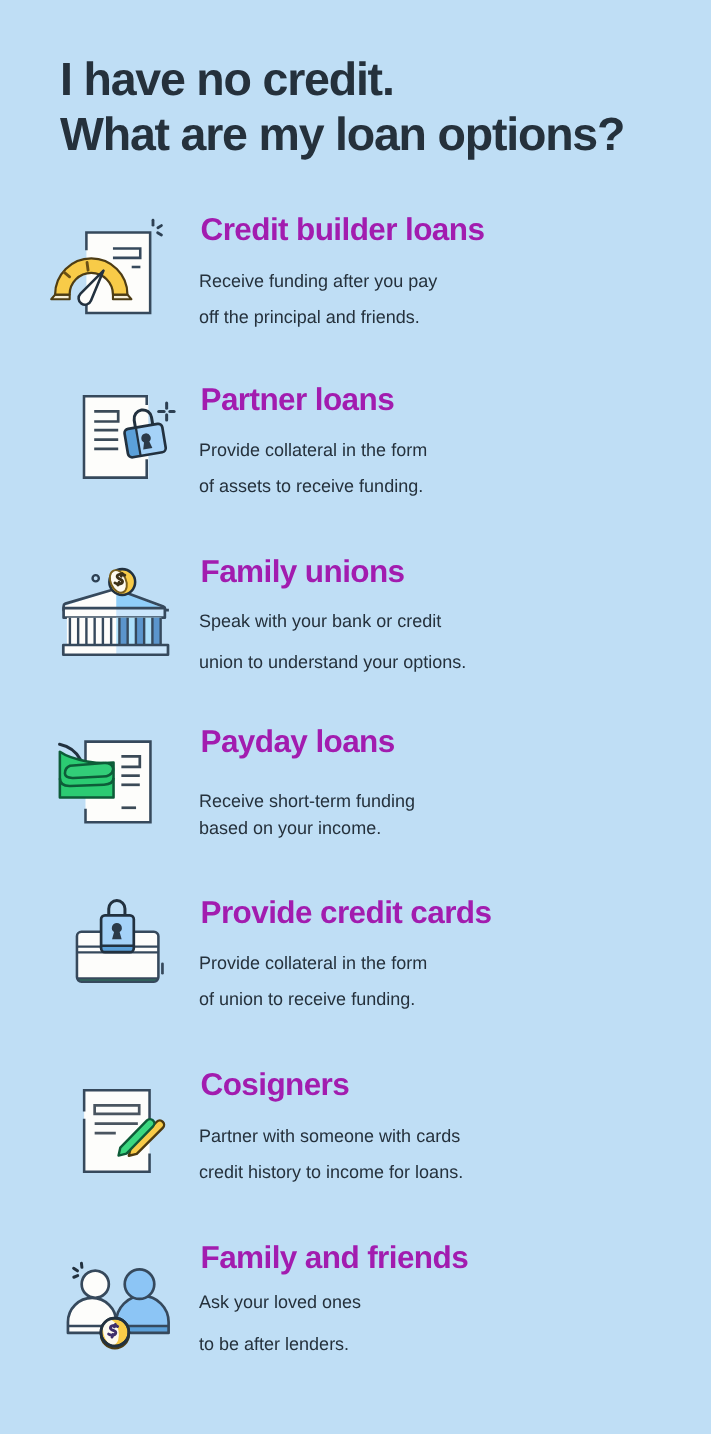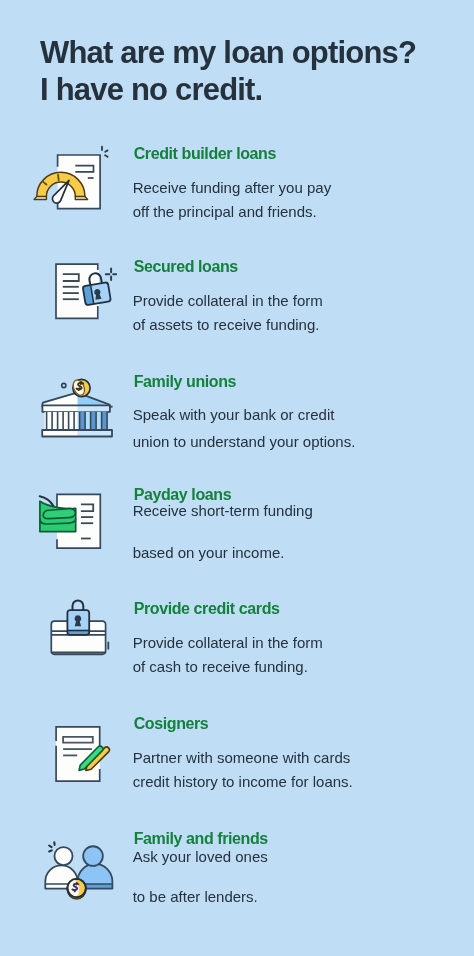"What are my loan options?" div { order: before "I have no credit." -> after "I have no credit." }
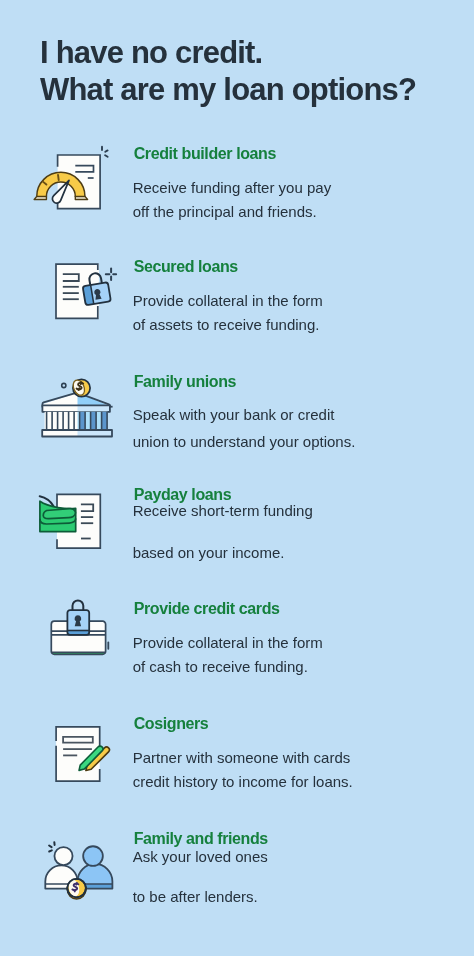"Credit builder loans" .h { color: #15803d -> #a21caf; font-size: 16px -> 21px }
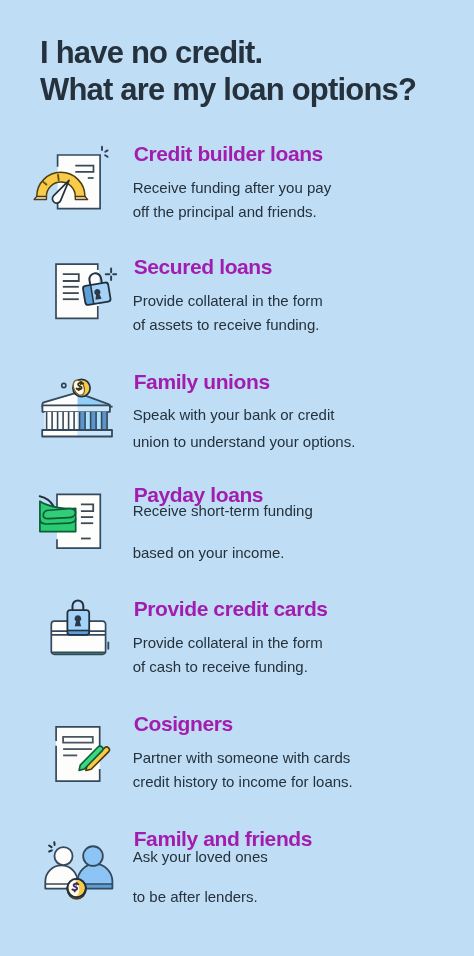"Receive funding after you pay" .p { font-size: 15px -> 12px }
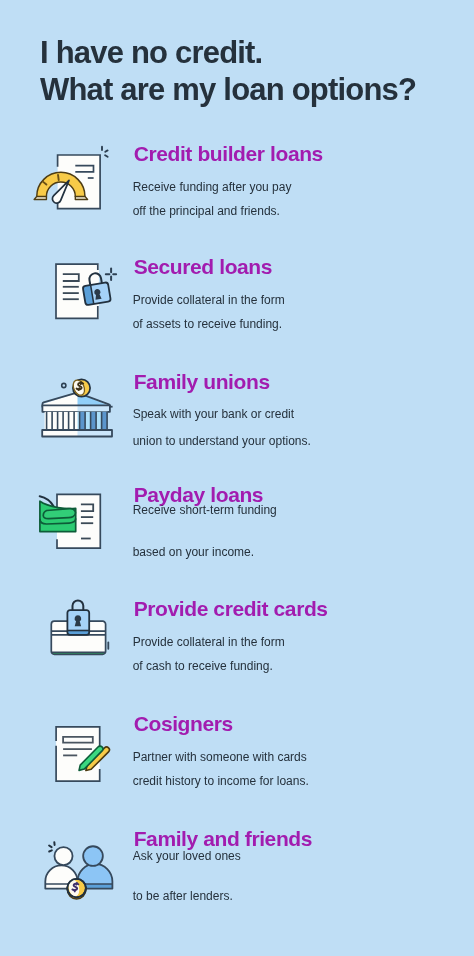"Secured loans" div.txt { text: Secured -> Partner }
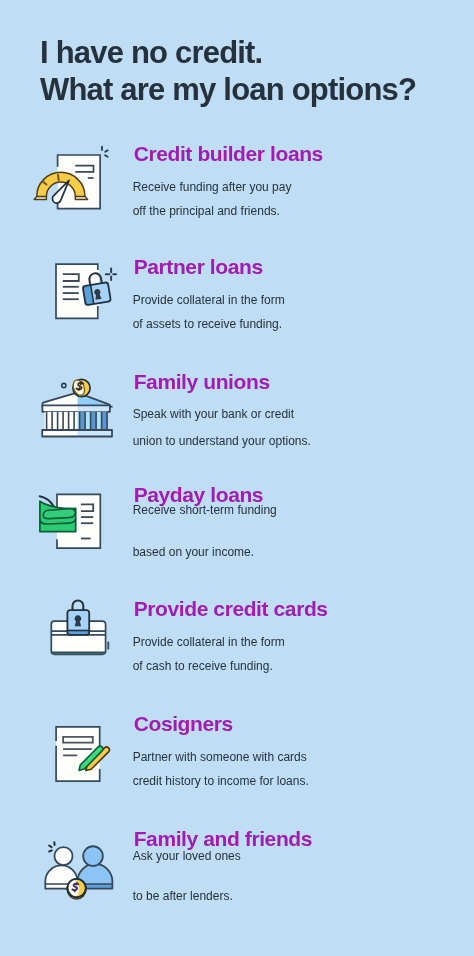"Receive short-term funding" div.p { top: 15px -> 39px }
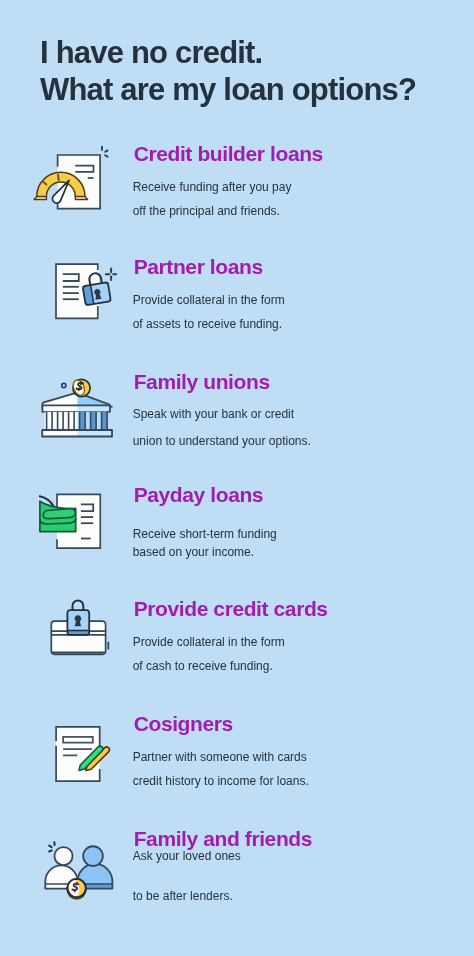"of cash to receive funding." div.p { text: cash -> union }
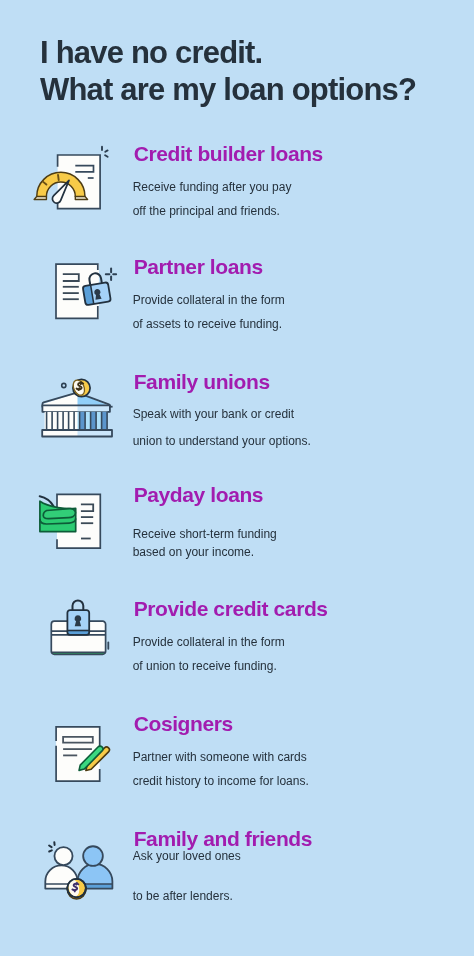"Ask your loved ones" div.p { top: 17px -> 29px }
